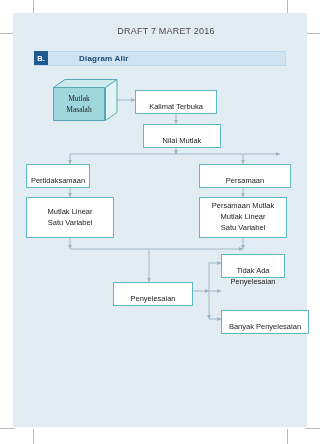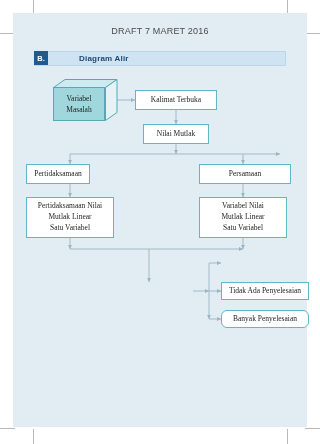"DRAFT 7 MARET 2016" #draft-head { padding-left: none -> 6px }
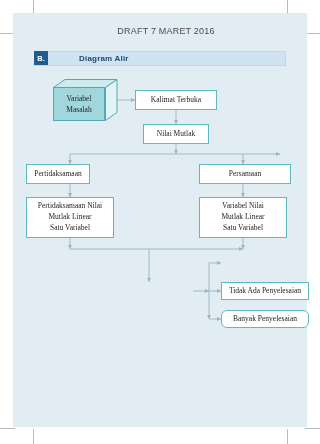"Variabel" span { text: Variabel -> Mutlak }
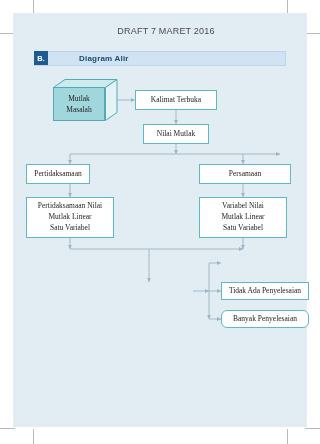"Kalimat Terbuka" .node { align-items: center -> none; font-family: Liberation Serif, serif -> Liberation Sans, sans-serif; padding: 1px 2px -> 11px 2px }
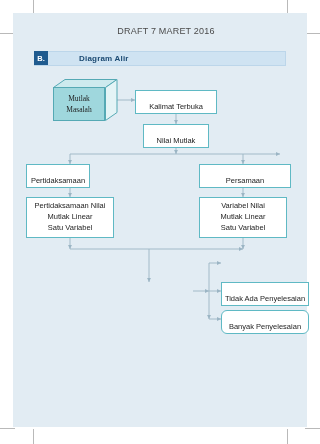"Nilai Mutlak" div.node { width: 66px -> 78px }
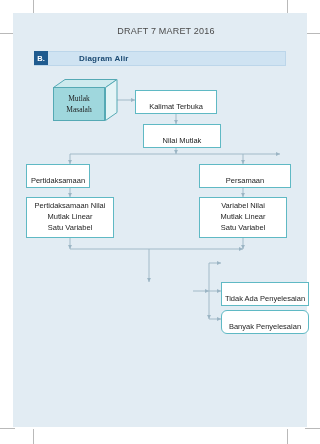"Pertidaksamaan Nilai" span { html: <span>Pertidaksamaan Nilai</span> -> none }
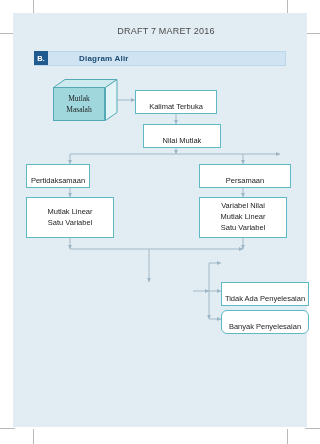"Variabel Nilai" span { text: Variabel Nilai -> Persamaan Mutlak }
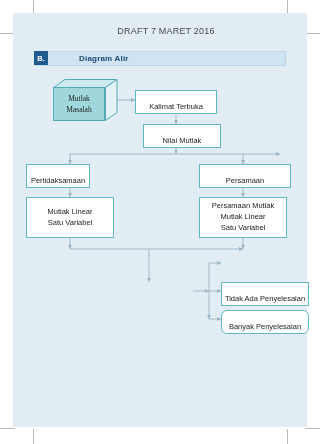"Tidak Ada Penyelesaian" div.node { margin-top: 28px -> none; width: 88px -> 64px }
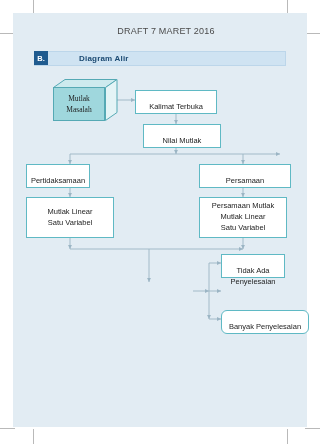"Penyelesaian" div.node { html: none -> <div> <span>Penyelesaian</span> </div> }
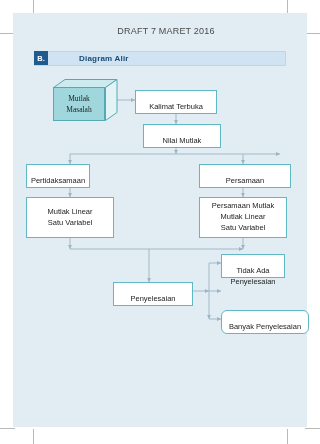"Banyak Penyelesaian" div.node { border-radius: 6px -> none }
